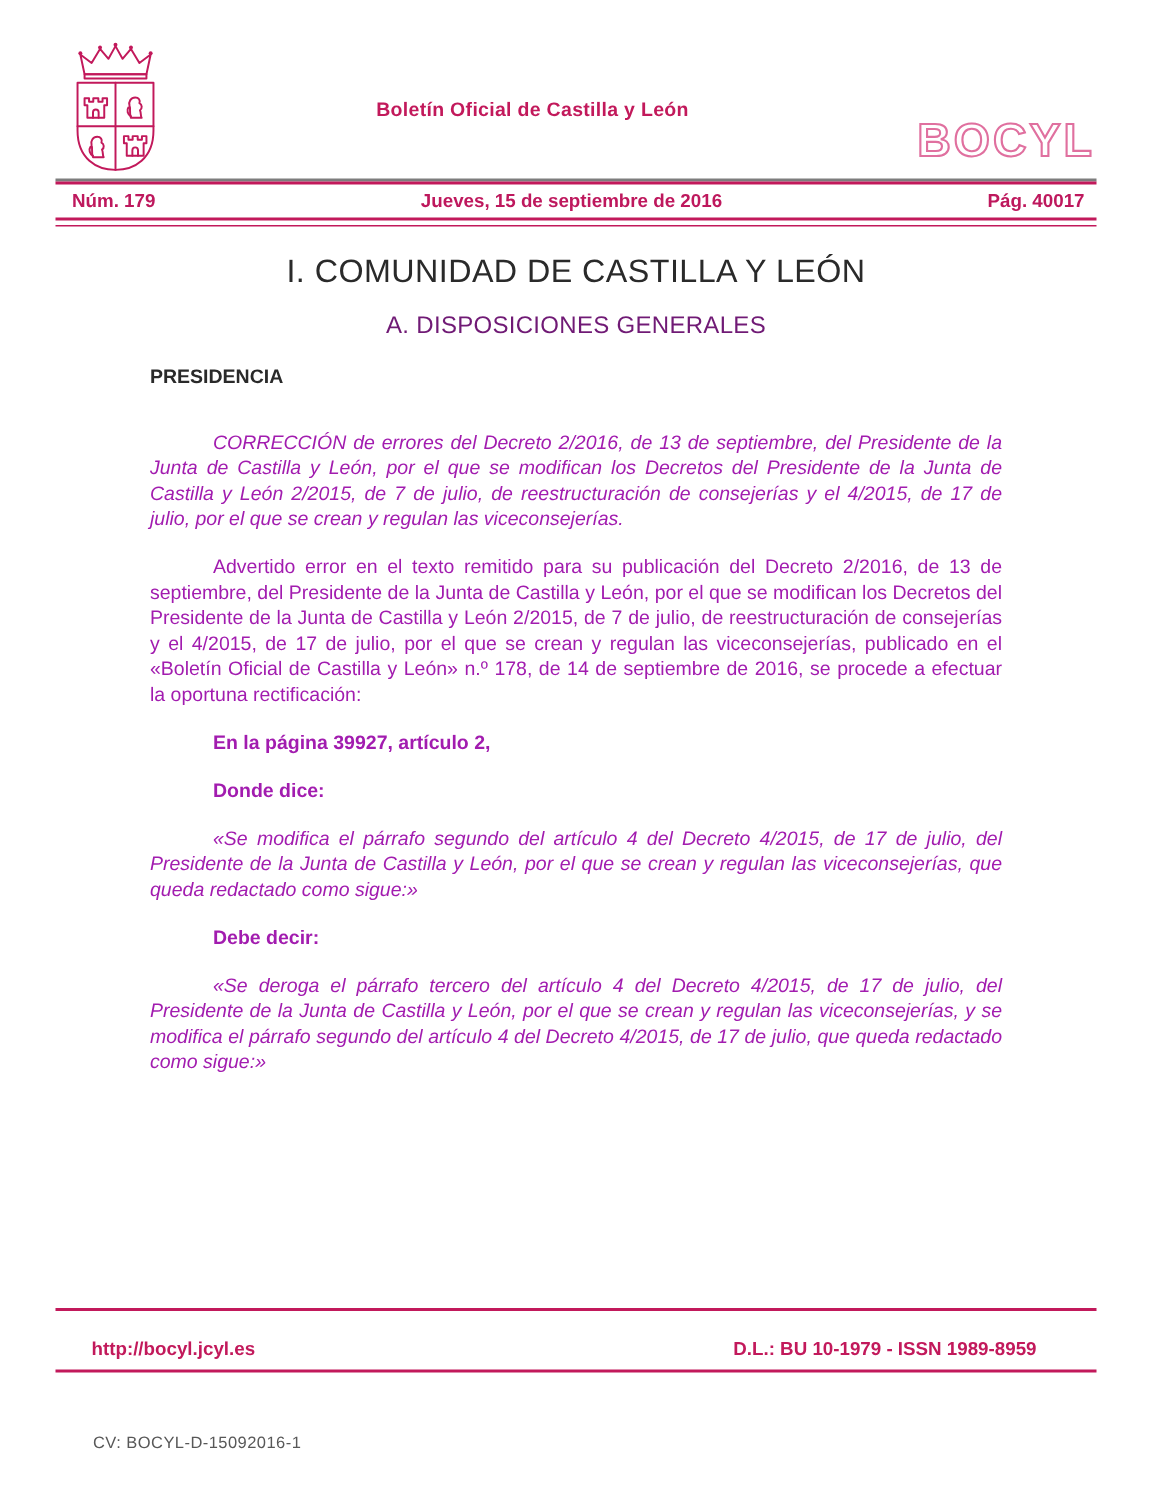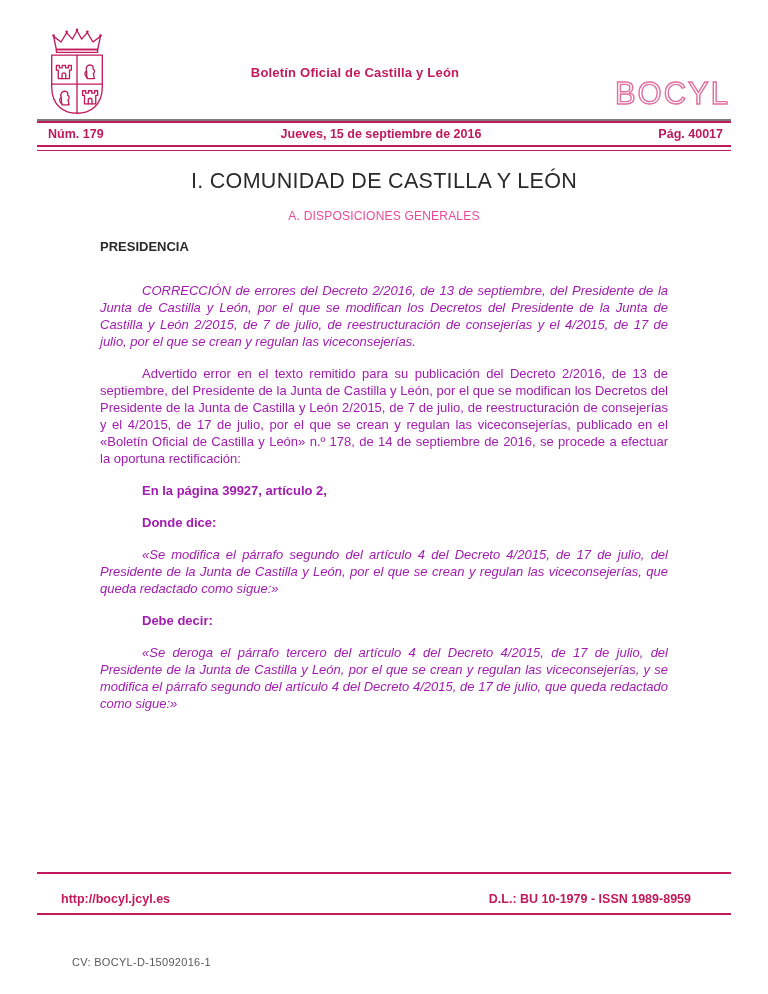"BOCYL" .bocyl-logo { font-weight: normal -> bold }
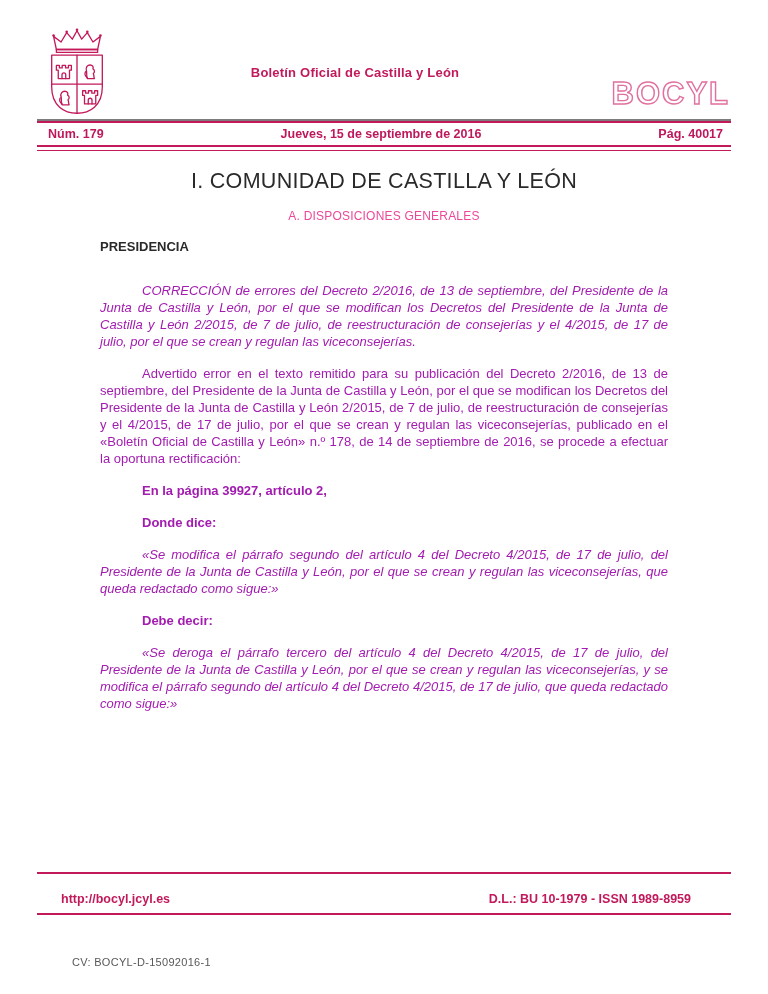"A. DISPOSICIONES GENERALES" h2.subsection { color: #ec4899 -> #701a75; font-size: 12px -> 16px }
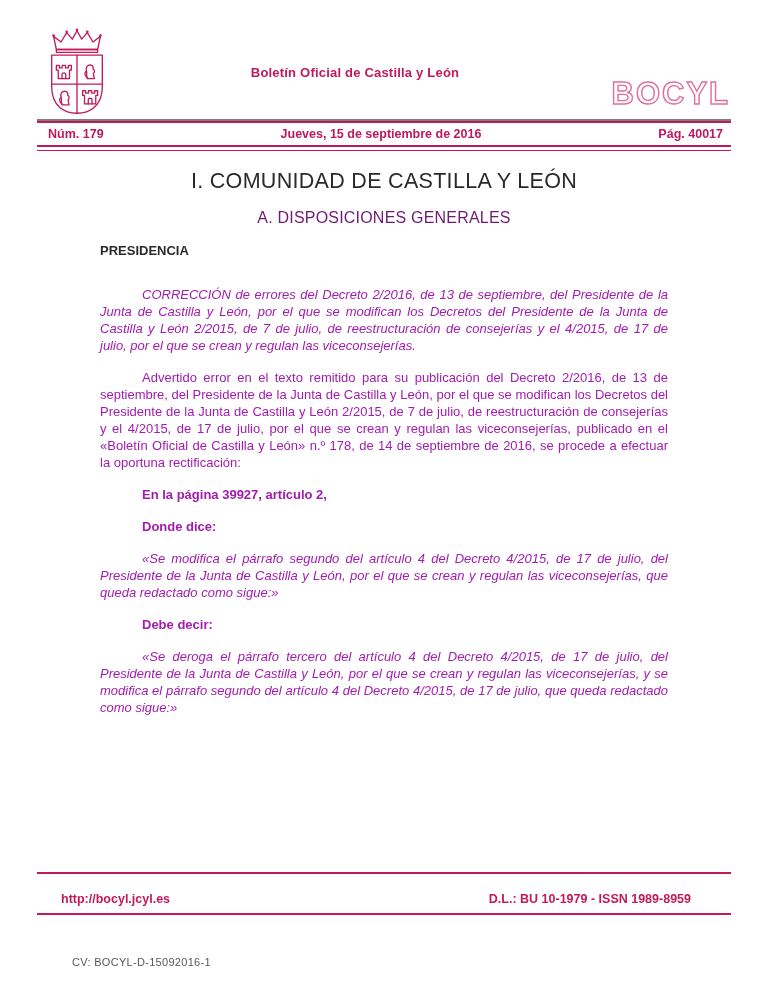"CV: BOCYL-D-15092016-1" .cv-code { left: 72px -> 62px }
